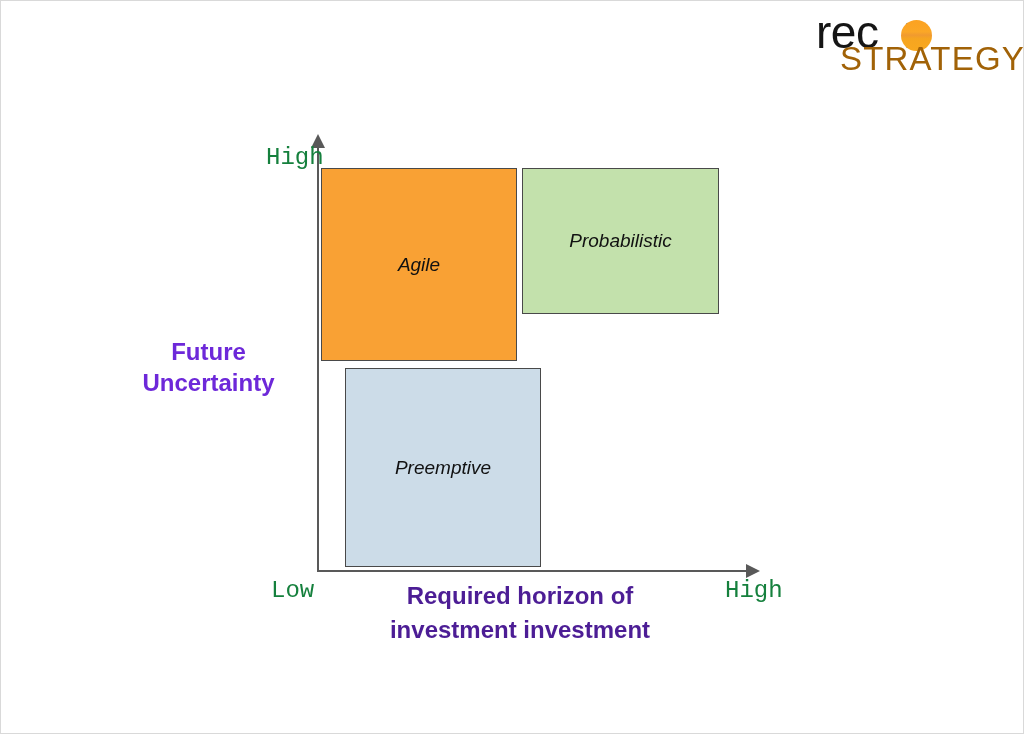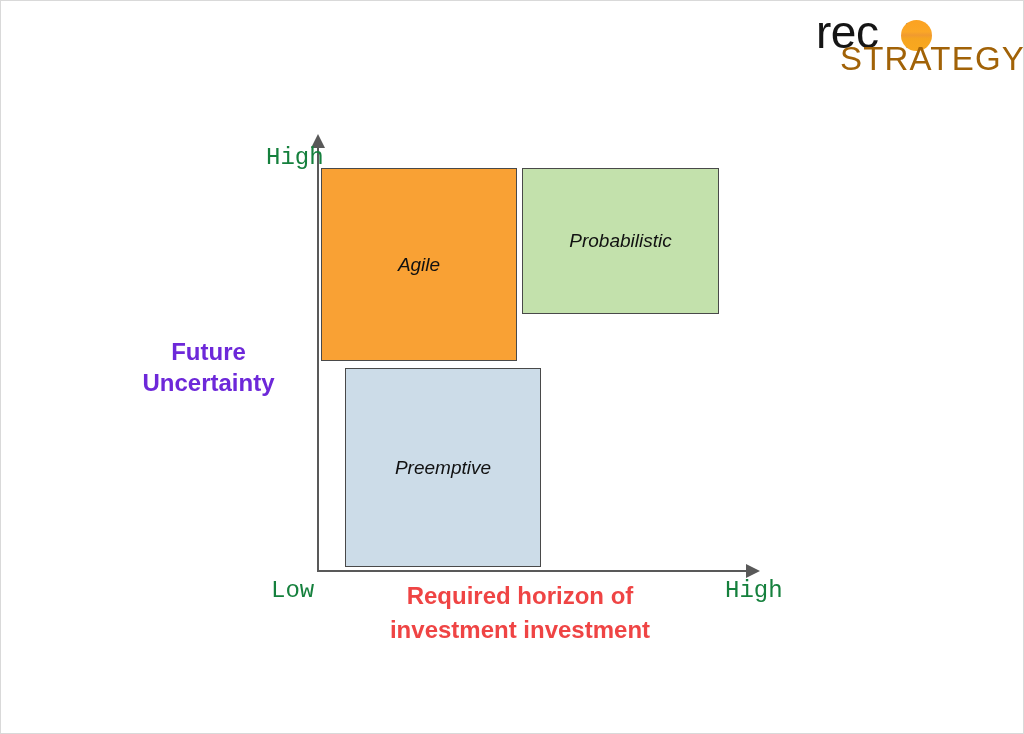"Required horizon of" #x-axis-title { color: #ef4444 -> #4c1d95 }
